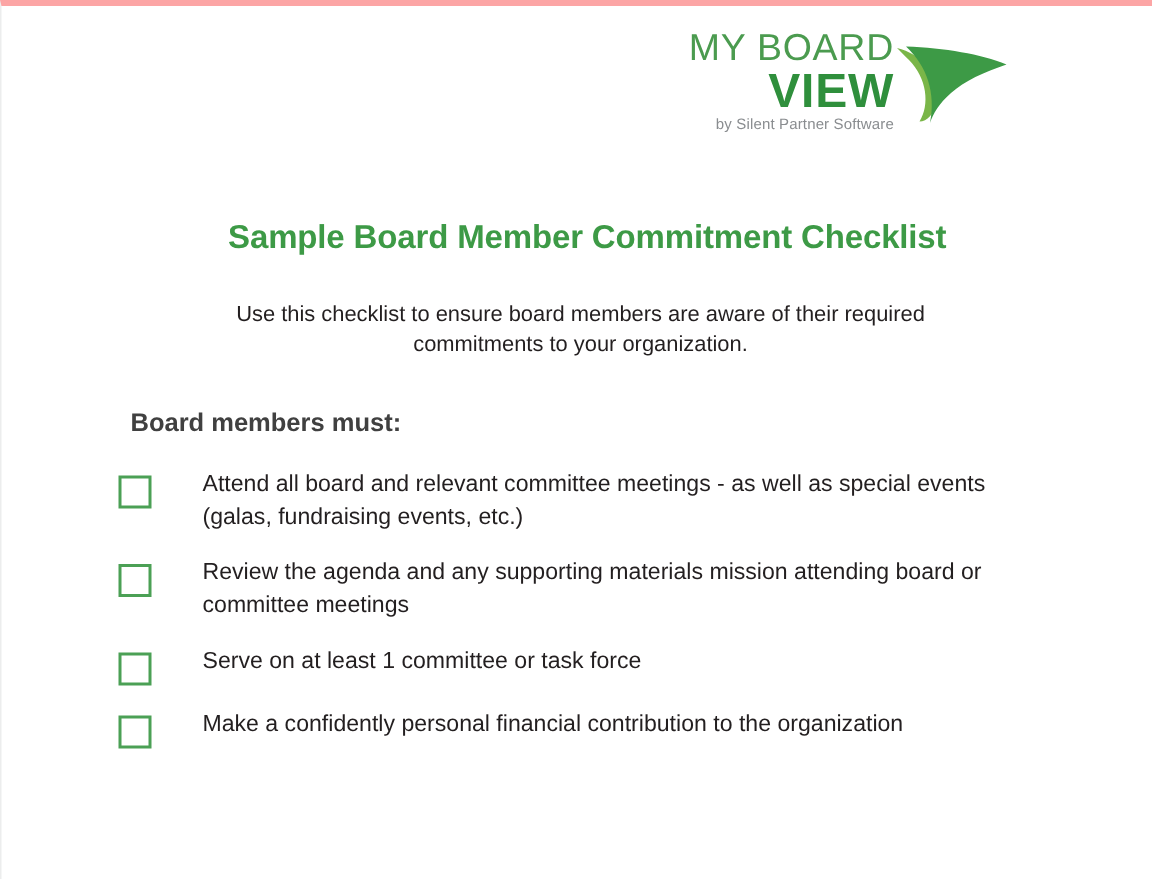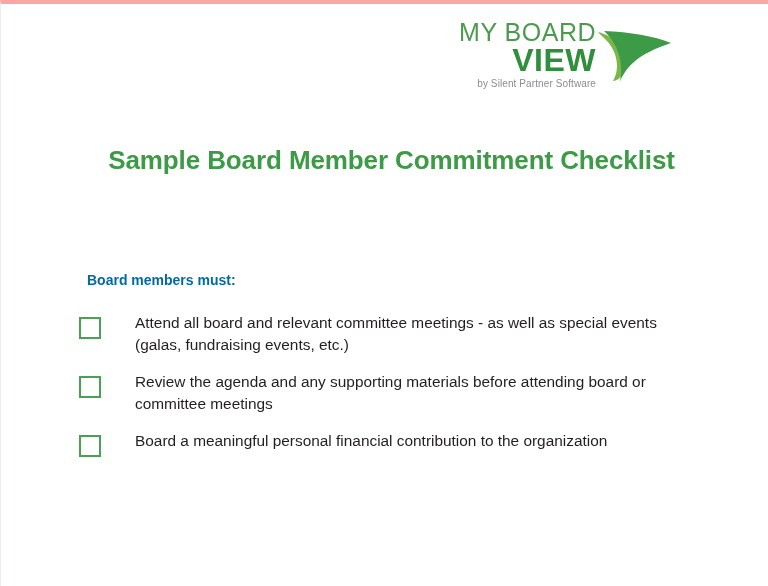"Sample Board Member Commitment Checklist" .doc-title { font-size: 26px -> 22px }
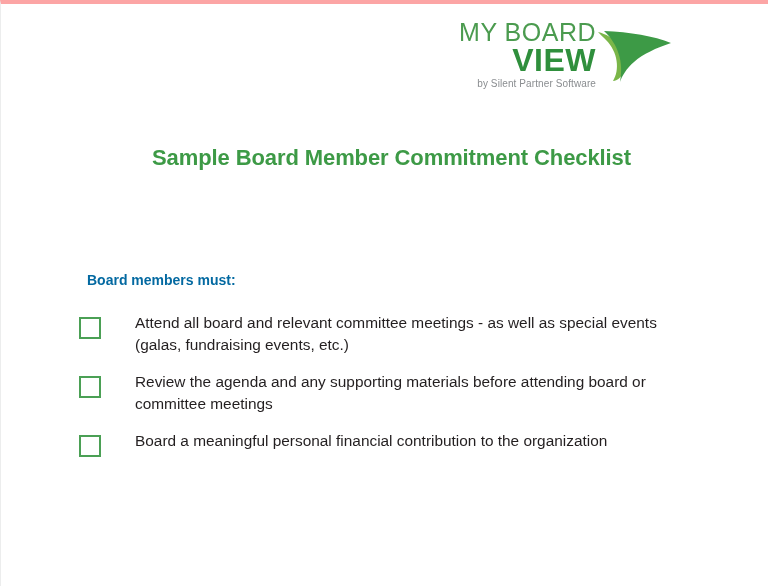"Use this checklist to ensure" div.doc-subtitle { html: none -> <div>Use this checklist to ensure board members are aware of their required commitments to your organization.</div> }
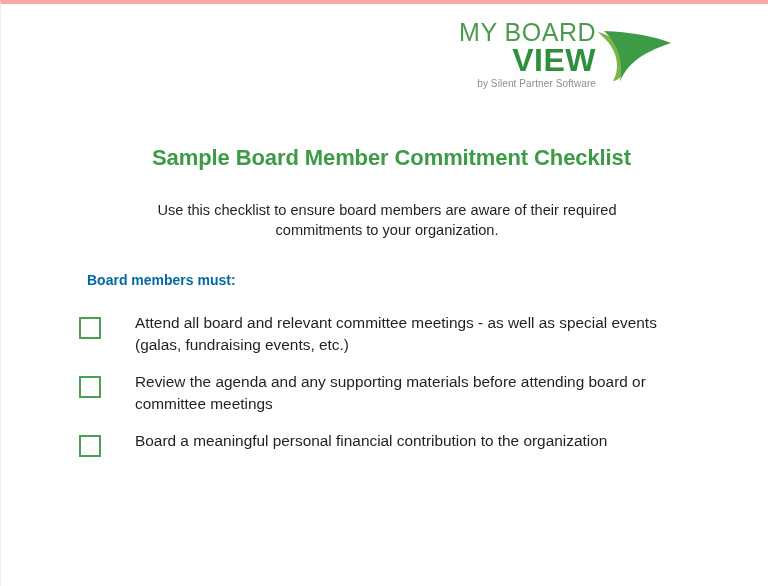"Board members must:" .section-heading { color: #0369a1 -> #404040; font-size: 14px -> 17px }
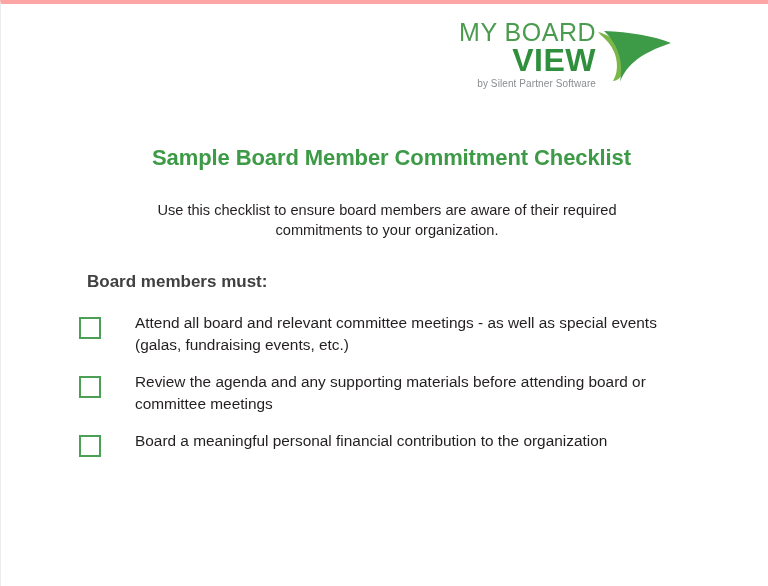"Review the agenda and any" div.check-label { text: before -> mission }
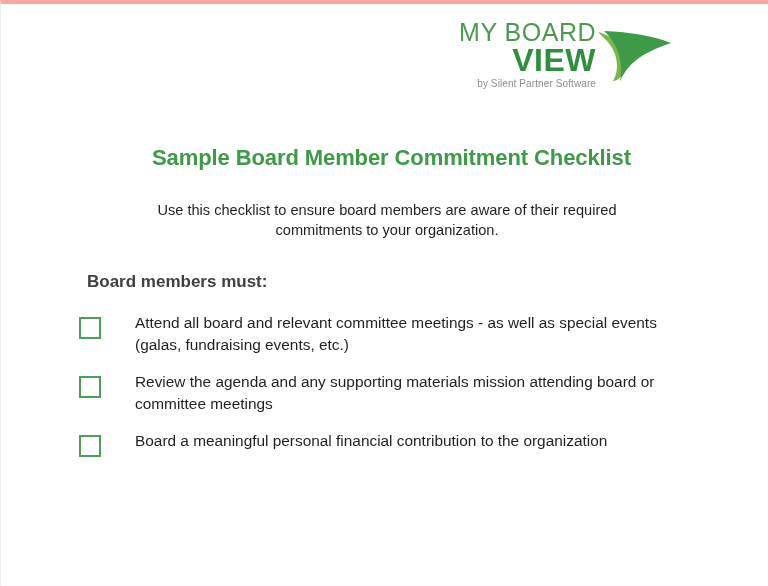"Serve on at least 1" div.check-item { html: none -> <div> <div></div> <div>Serve on at least 1 committee or task force</div> </div> }
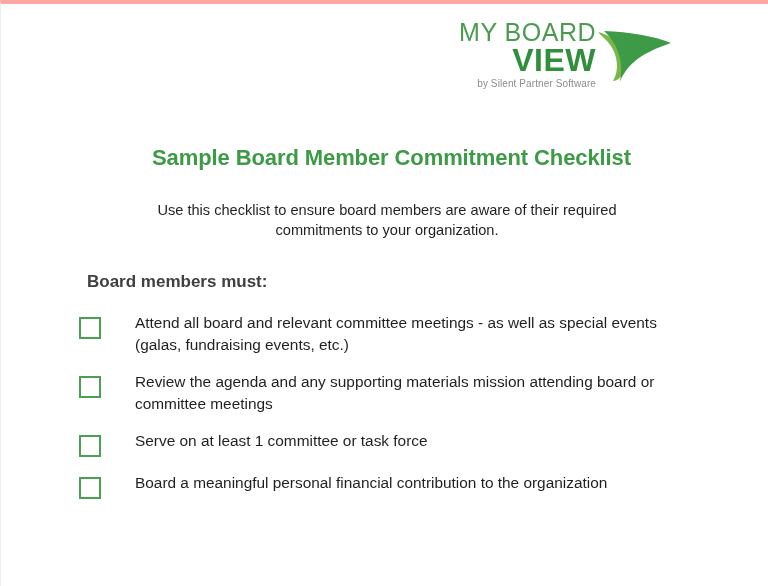"Board a meaningful personal financial" div.check-label { text: Board a meaningful -> Make a confidently }
